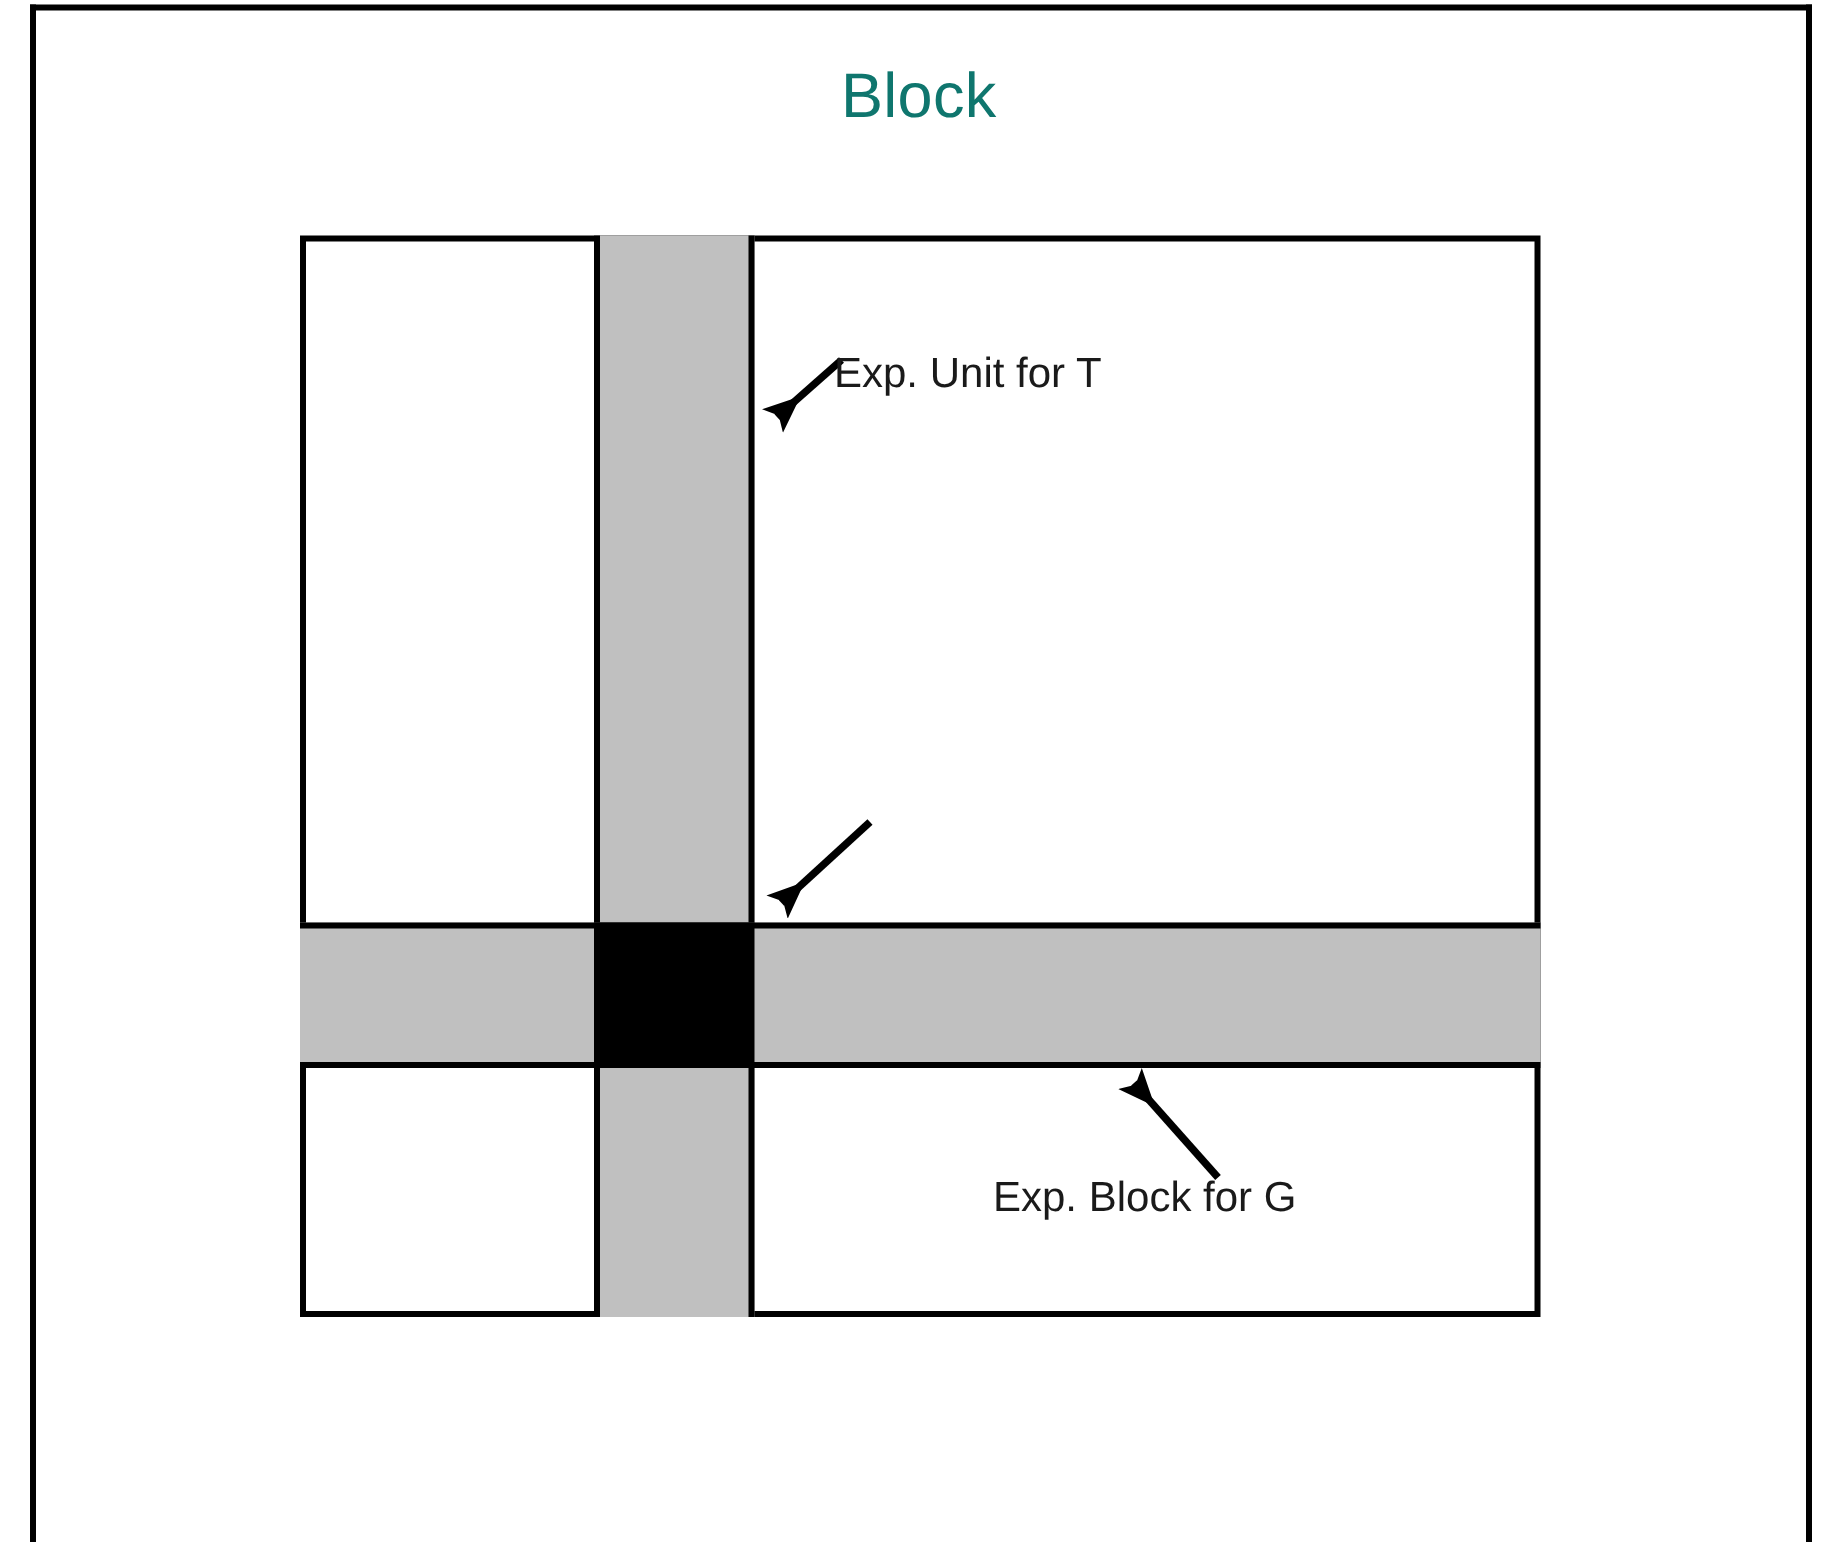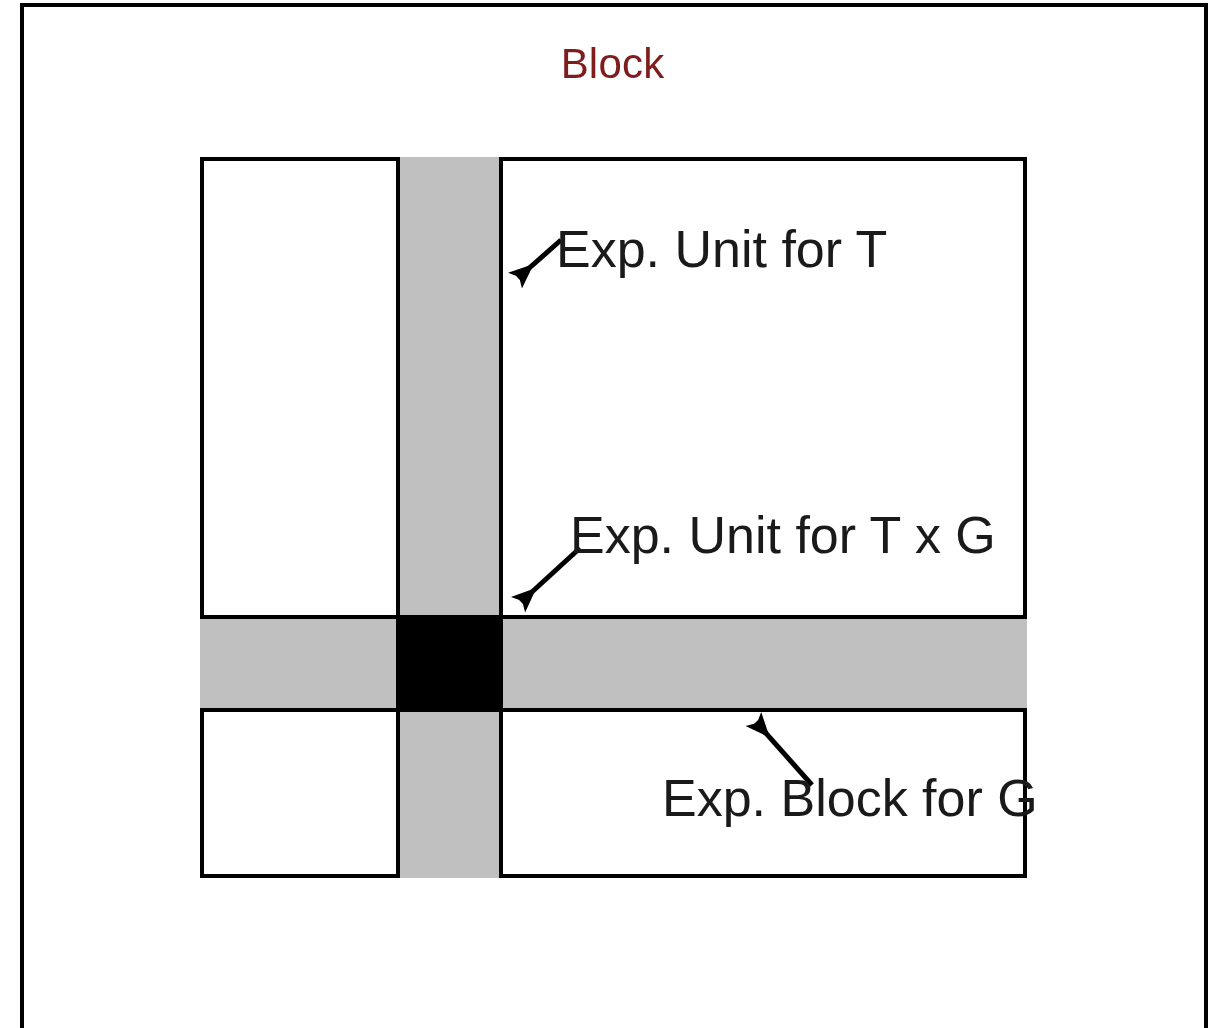"Block" #block-title { color: #7f1d1d -> #0f766e }
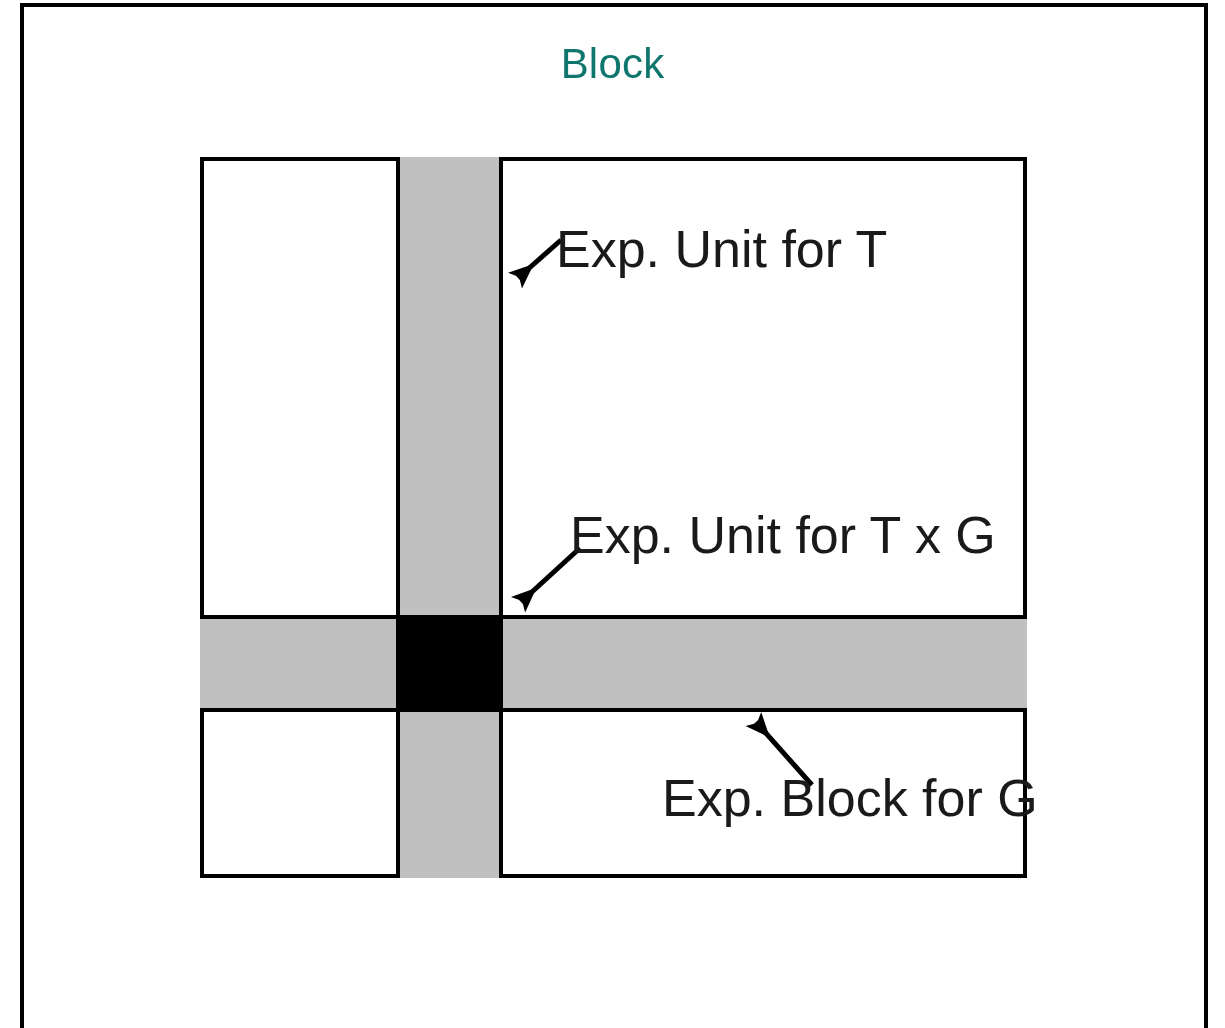"Exp. Unit for T" .callout-label { font-size: 52px -> 28px }
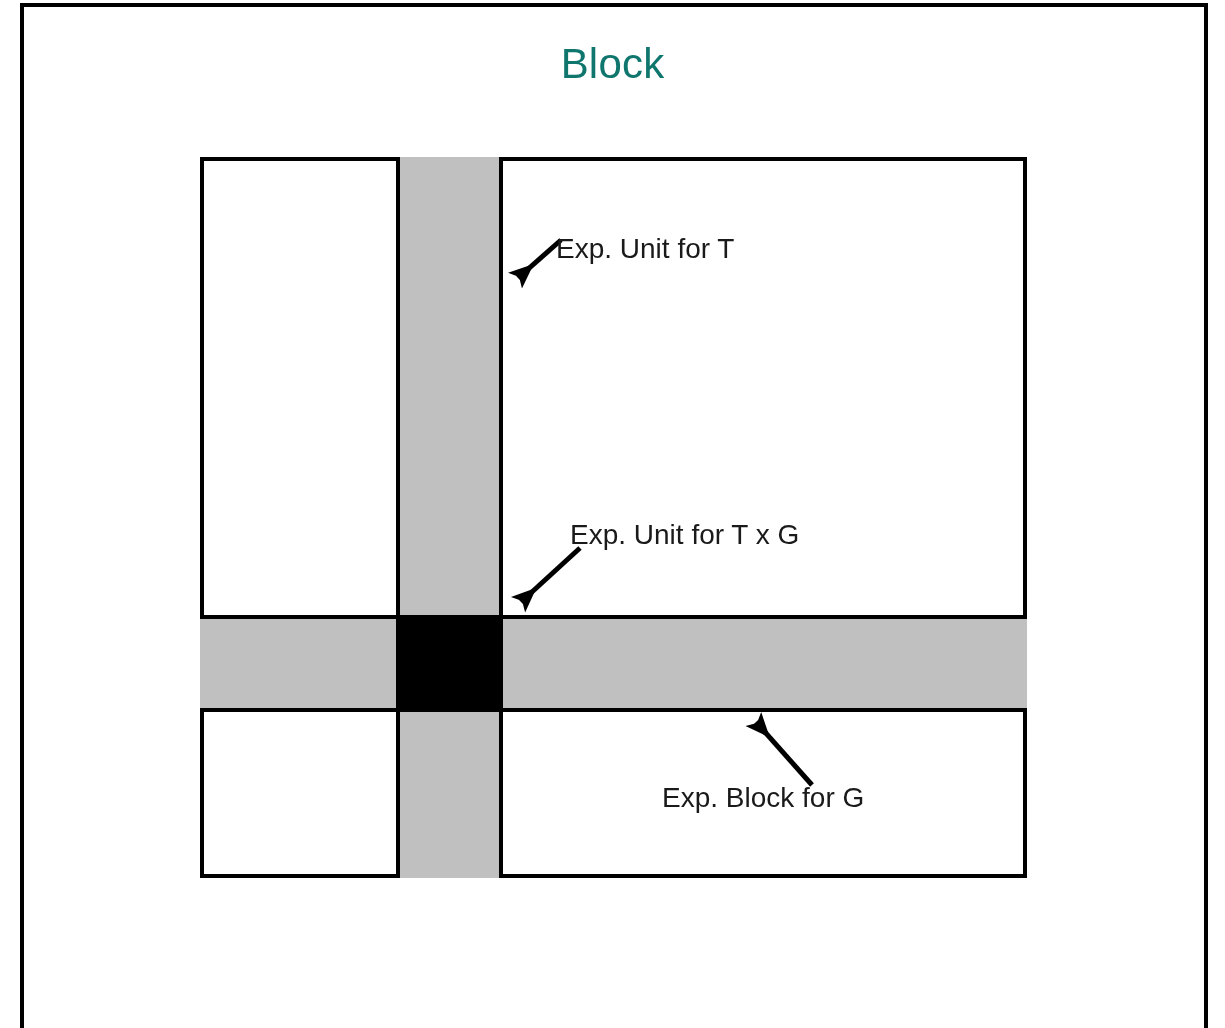"Exp. Unit for T x" div.callout-label { html: <div>Exp. Unit for T x G</div> -> none }
